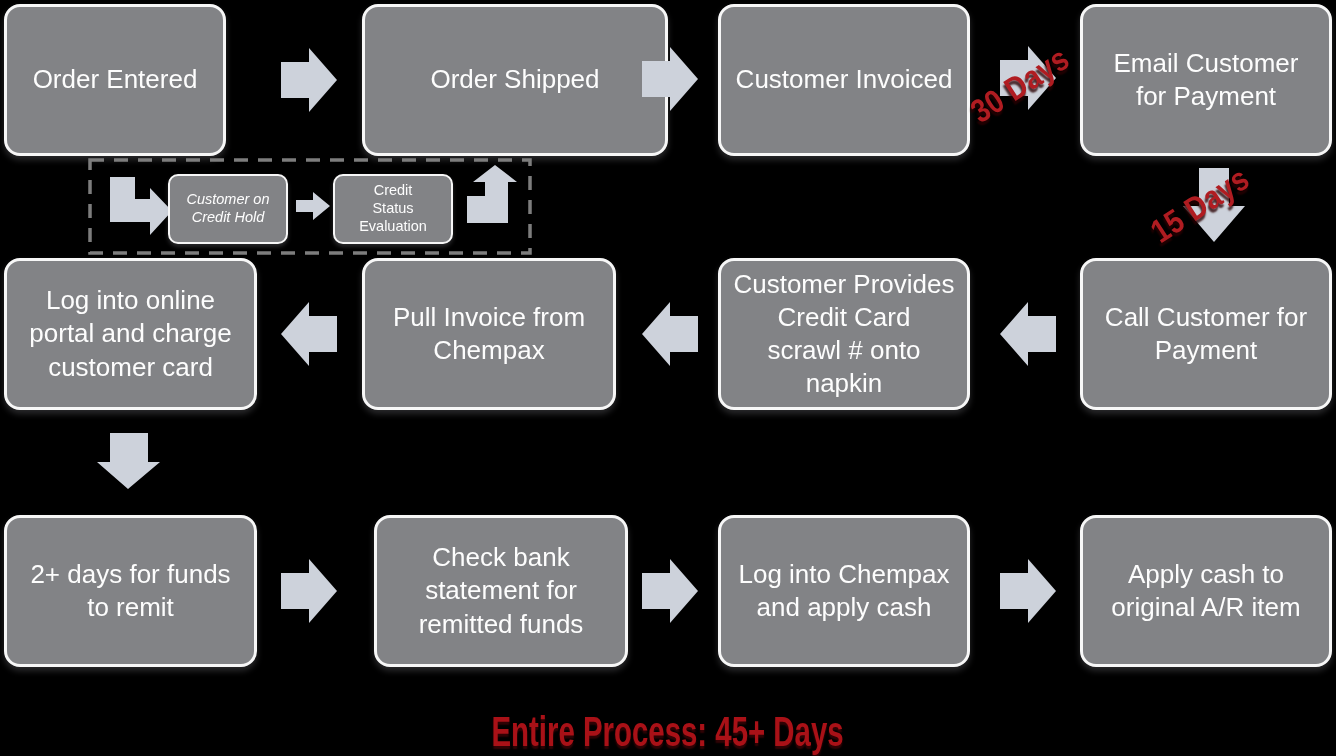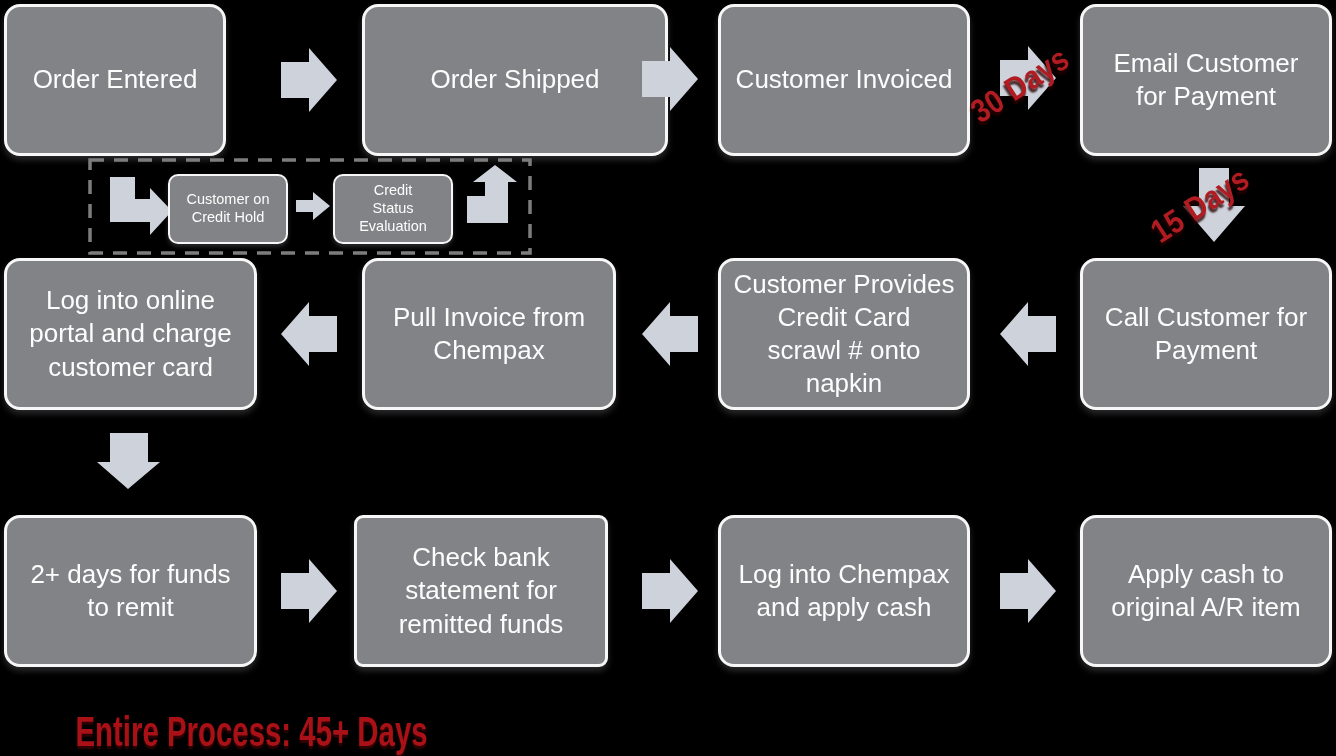"Customer on" div.box { font-style: none -> italic }
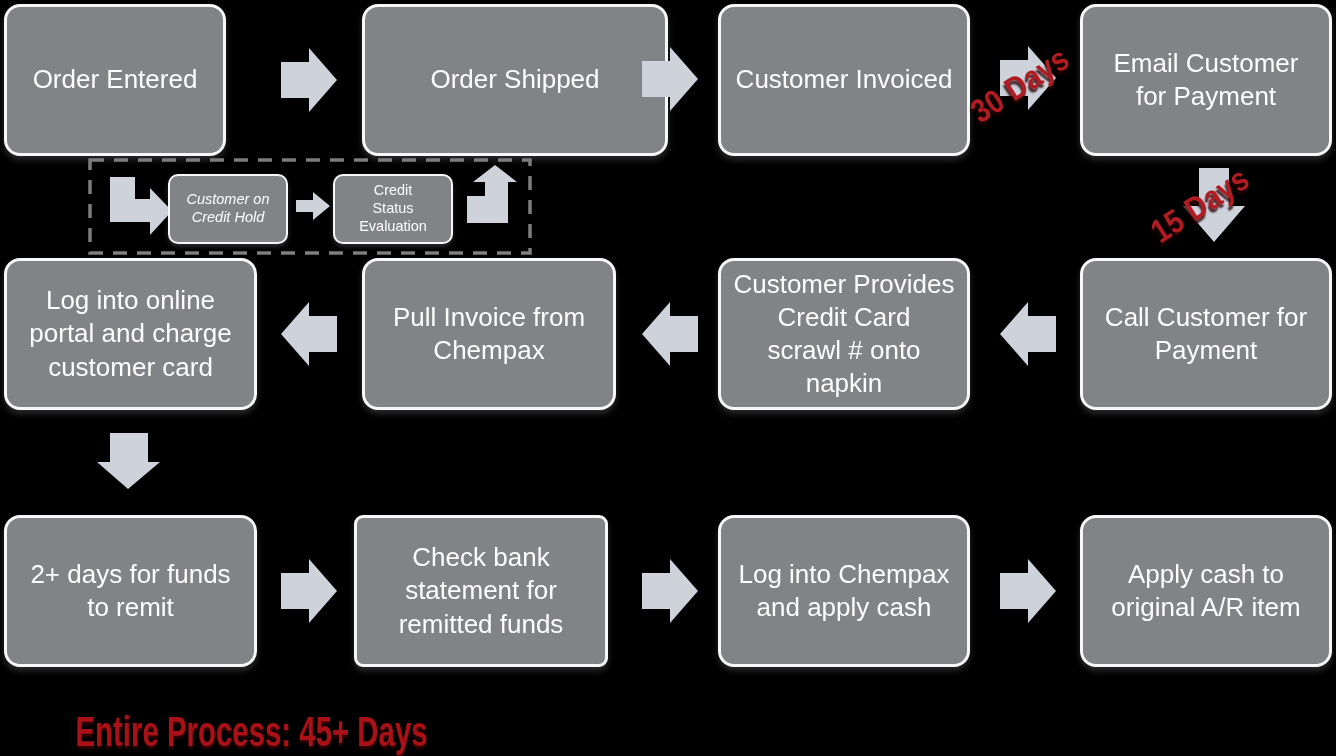"Check bank" div.box { border-radius: 9px -> none; left: 354px -> 374px }
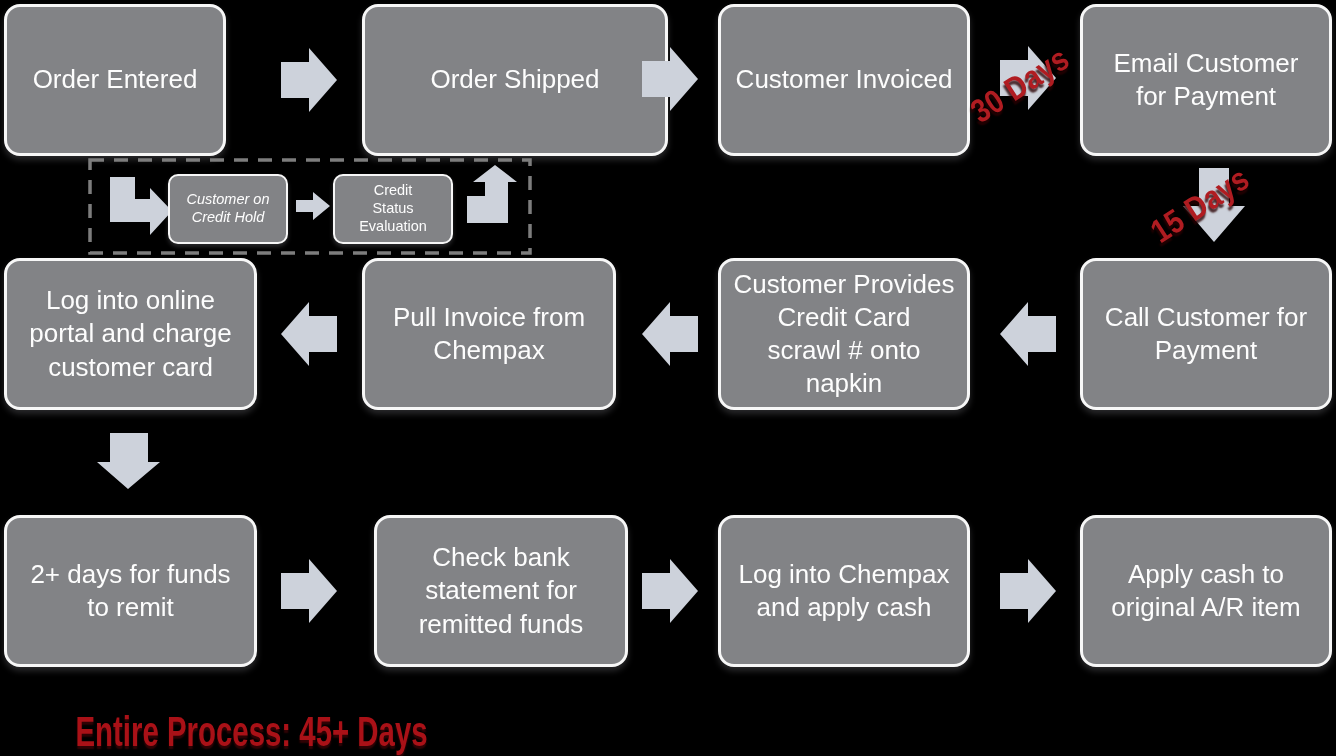"Entire Process: 45+ Days" .title-wrap { text-align: none -> center }
